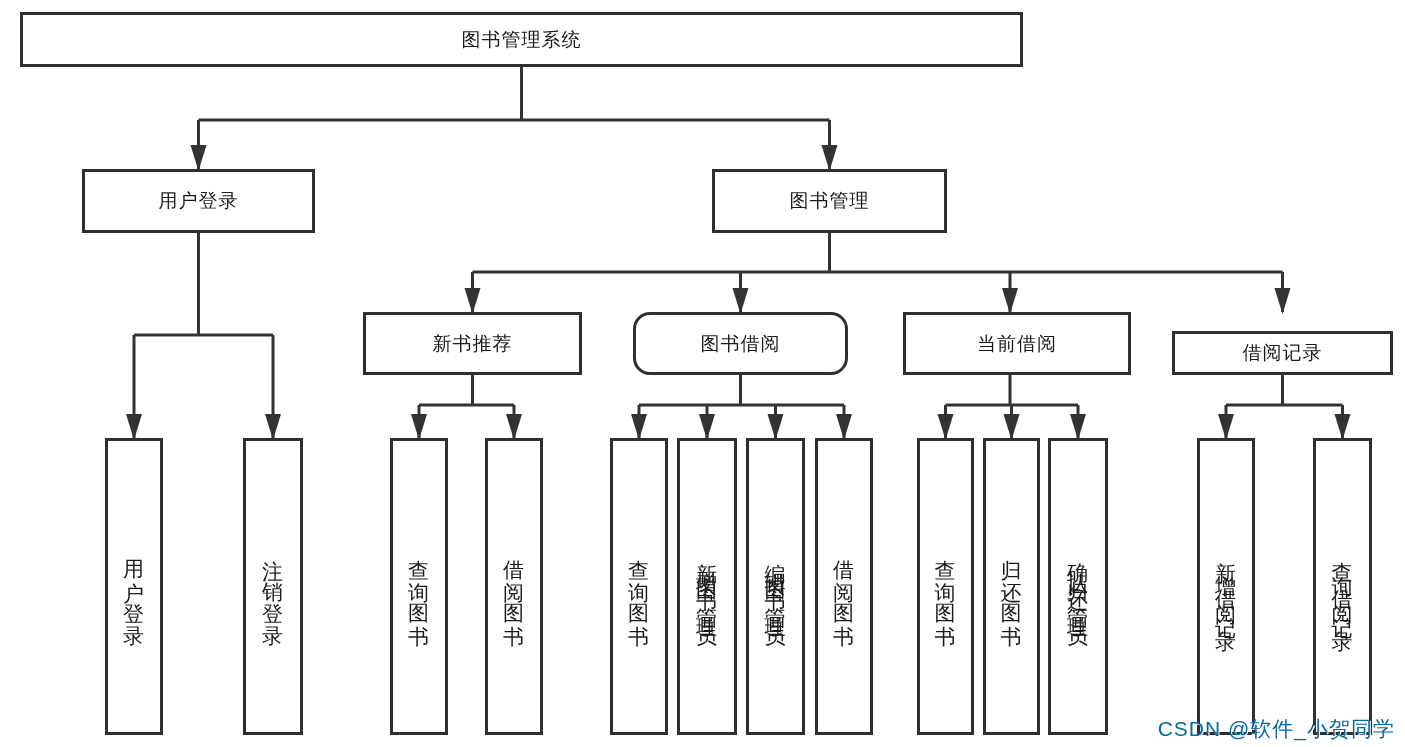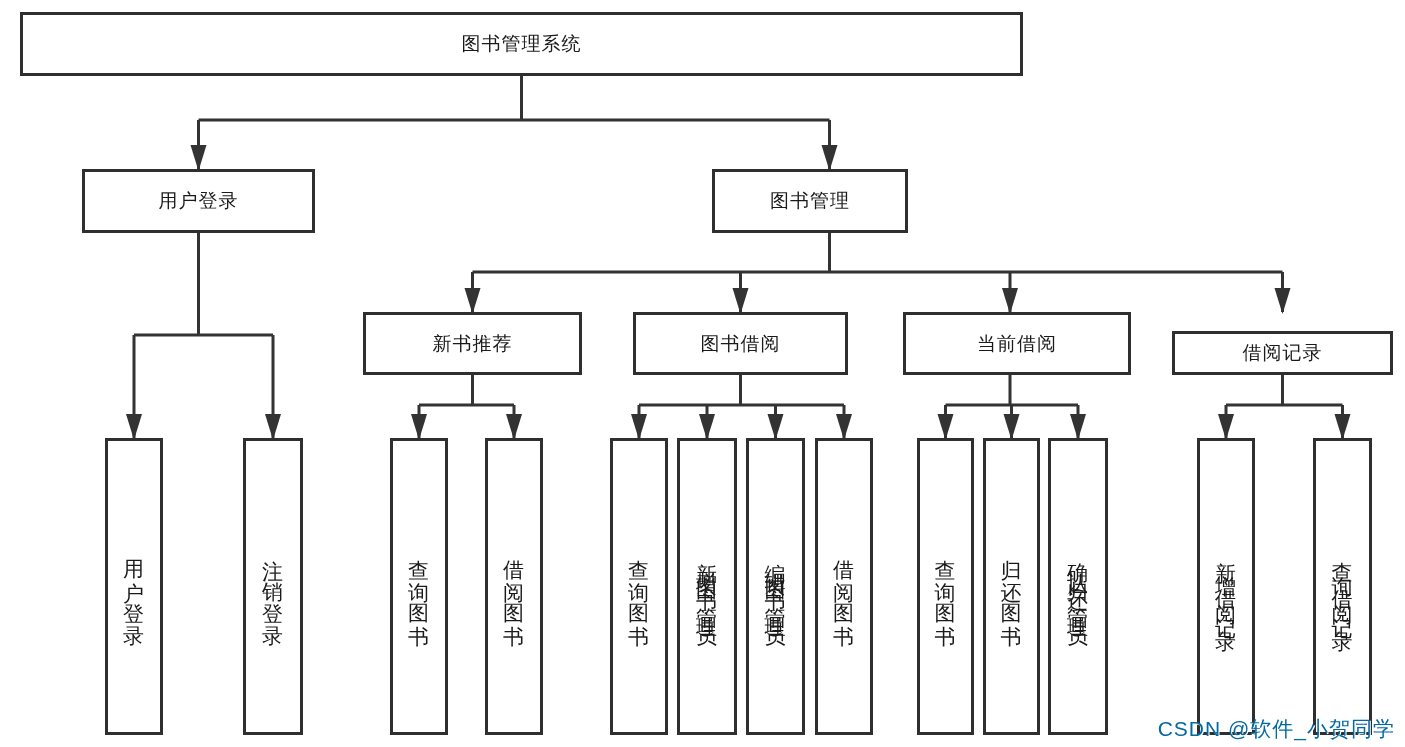"图书管理系统" div.node { height: 64px -> 55px }
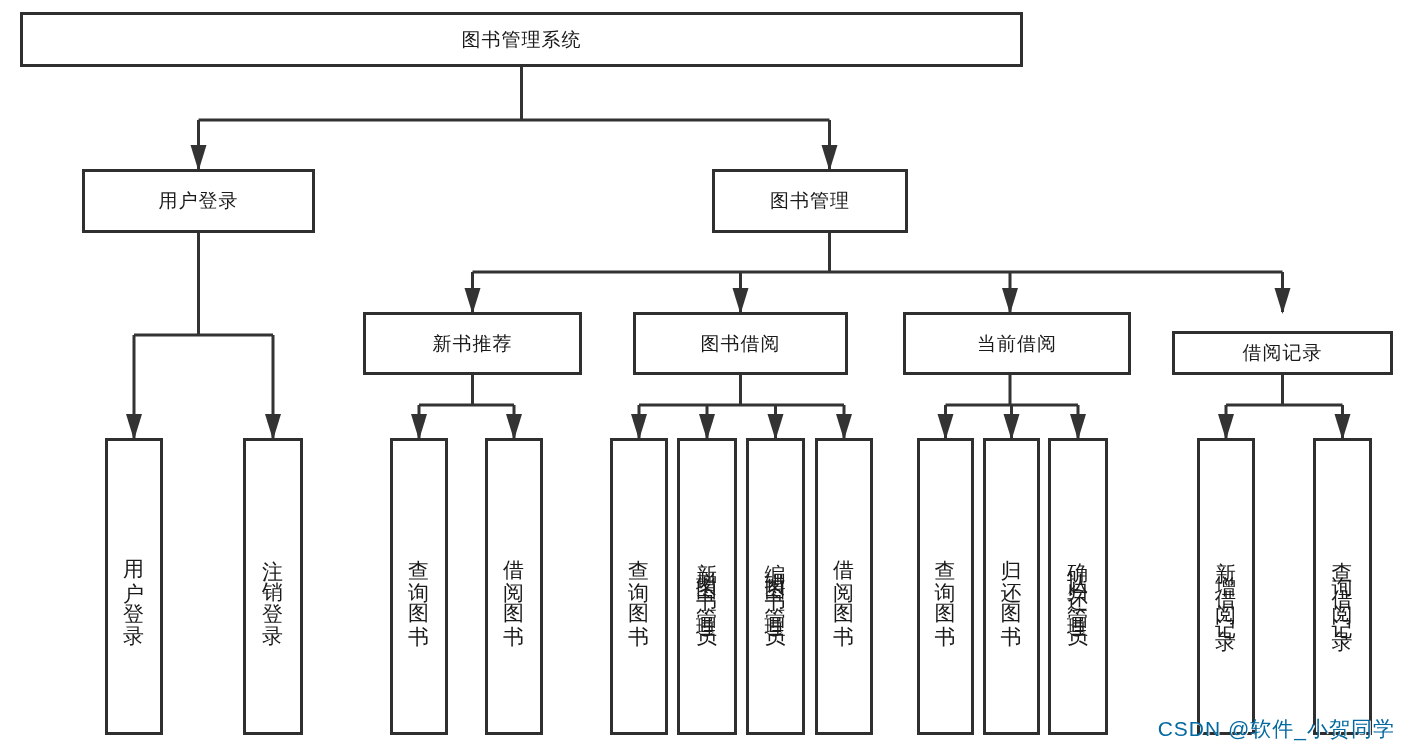"图书管理" div.node { width: 196px -> 235px }
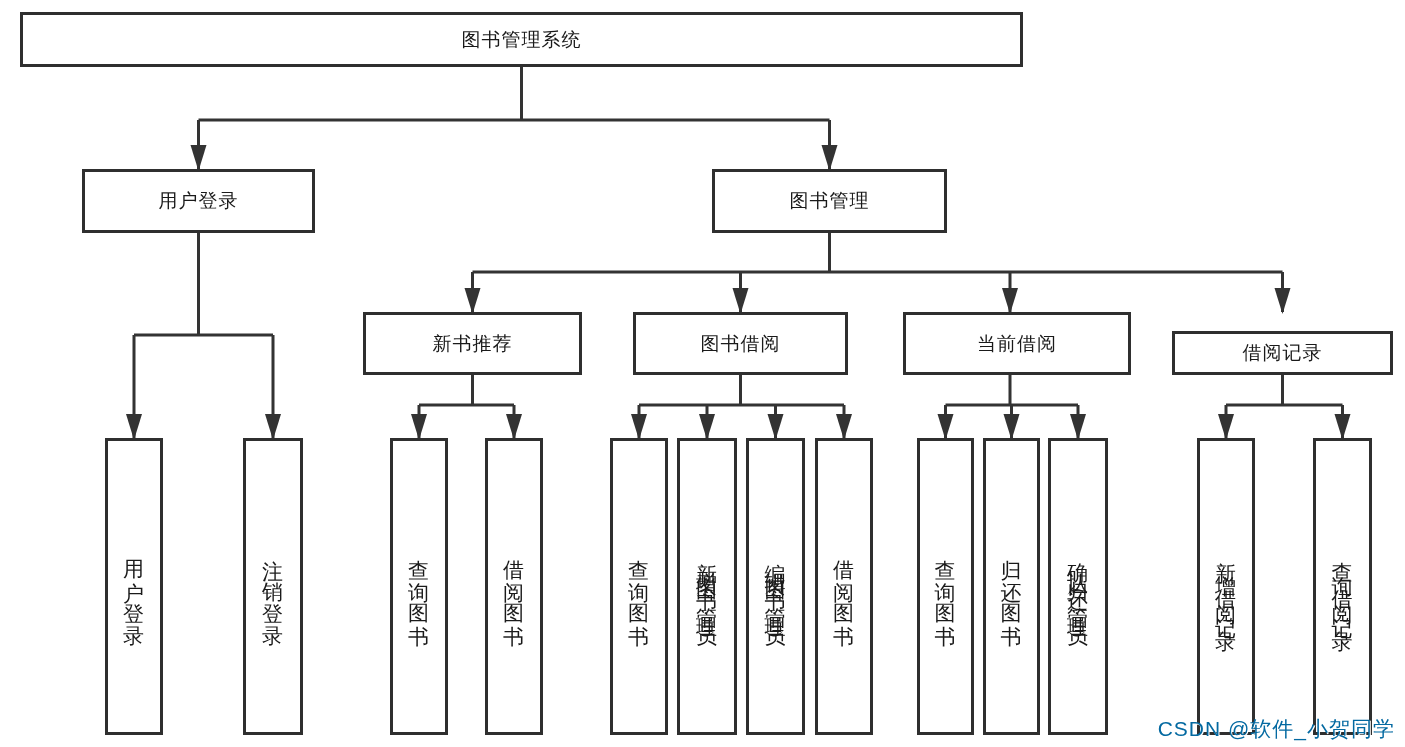"图书借阅" div.node { border-radius: none -> 17px }
